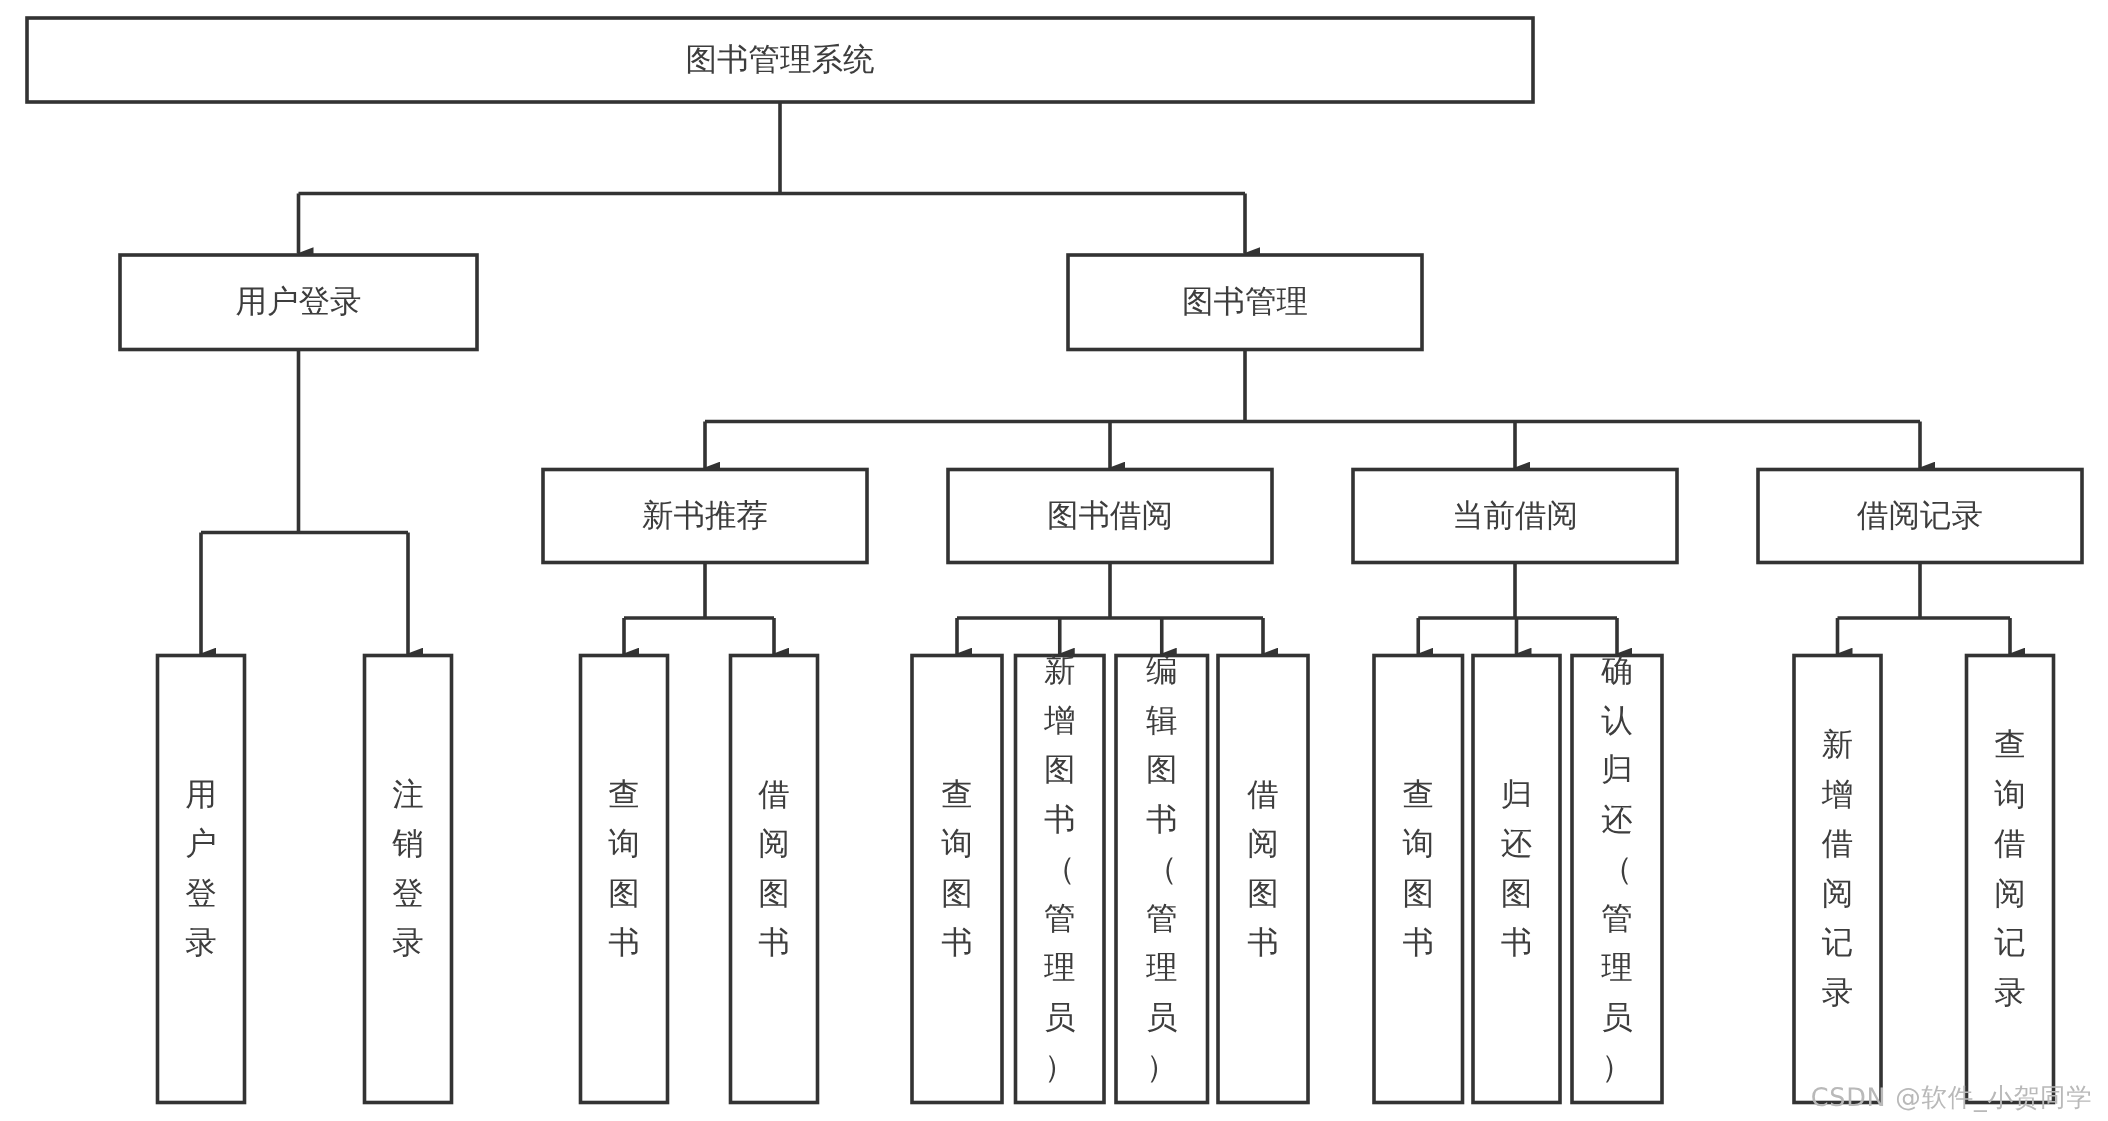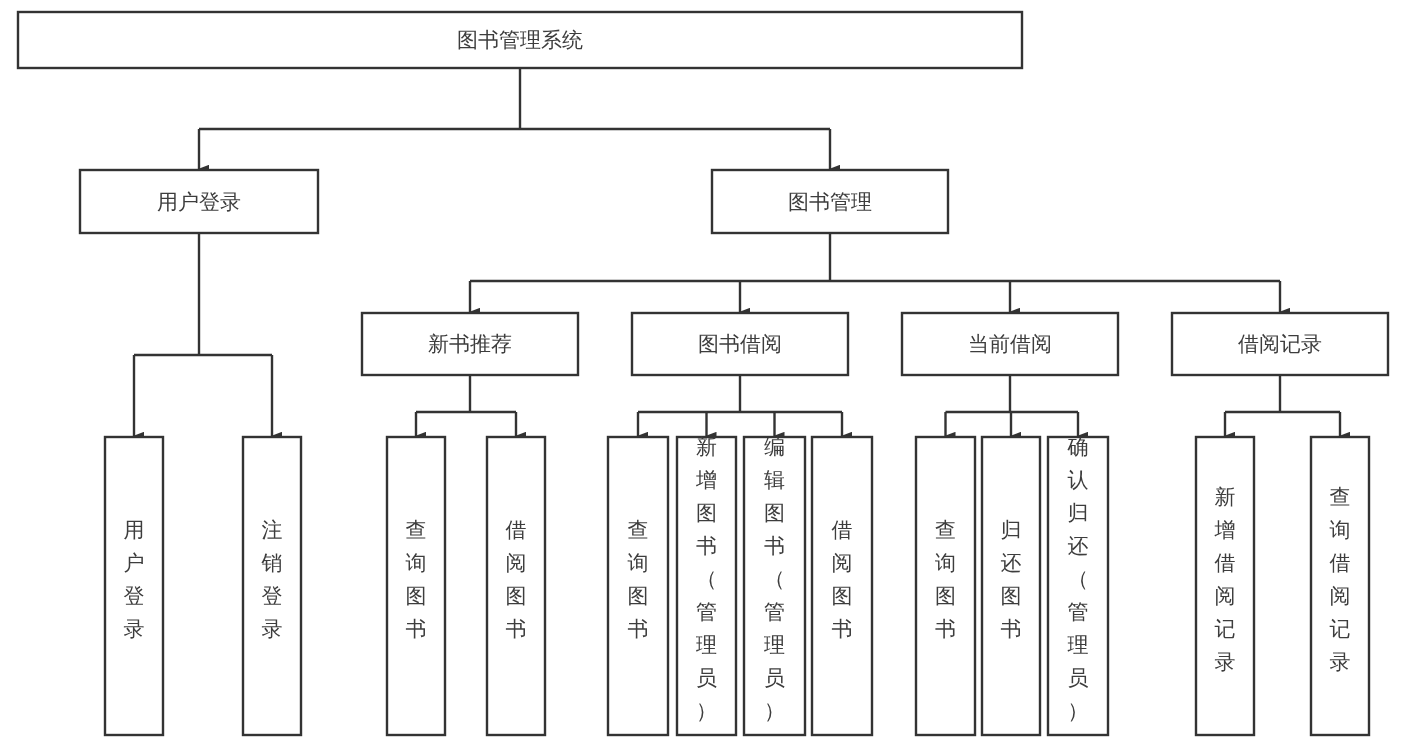"CSDN @软件_小贺同学" div.watermark { html: none -> <div>CSDN @软件_小贺同学</div> }
